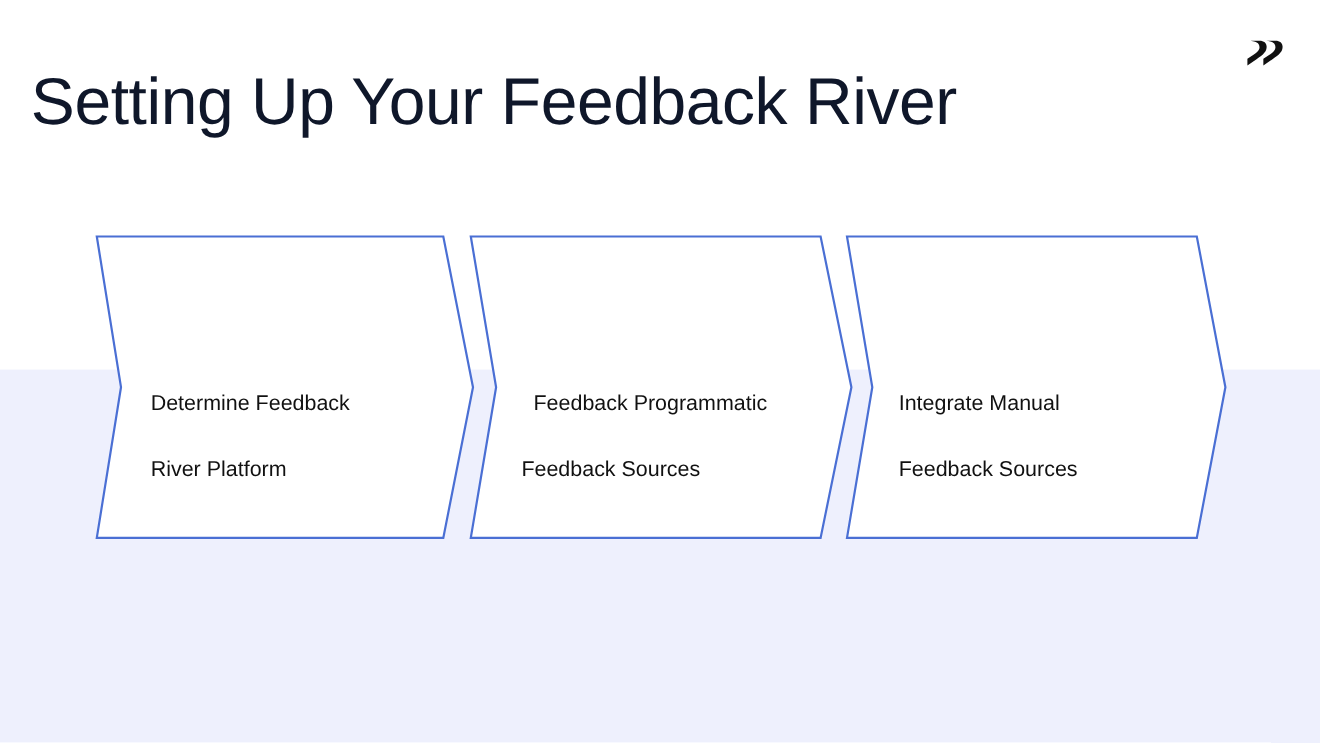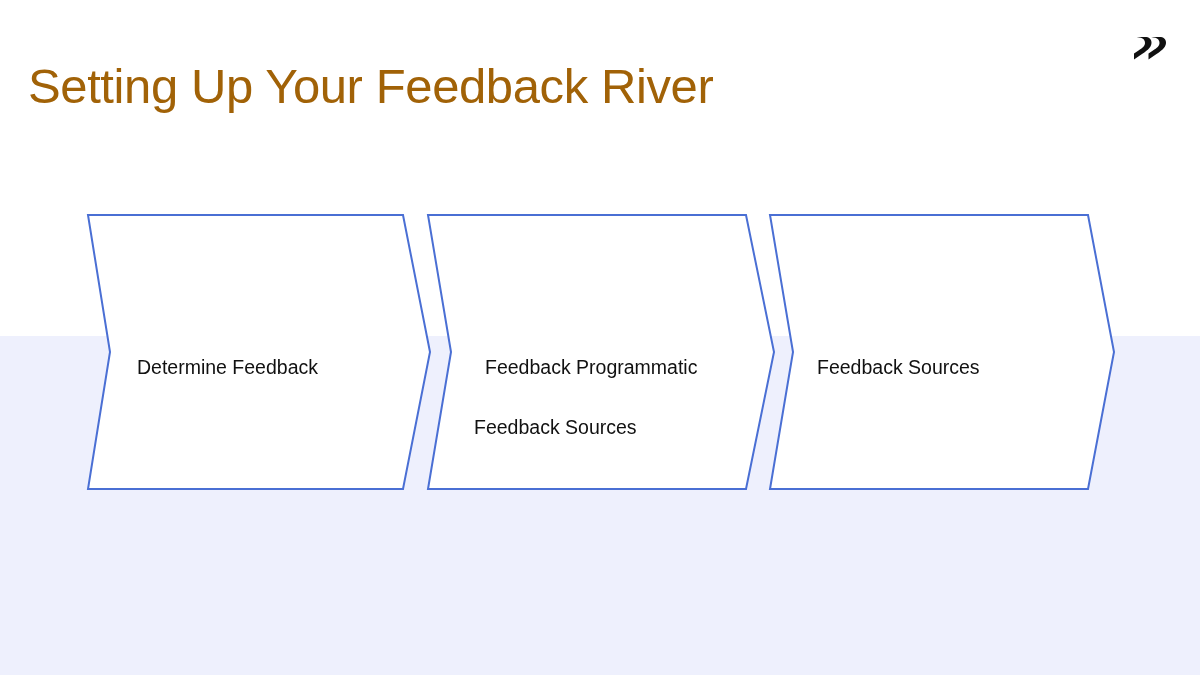"Setting Up Your Feedback River" #title { color: #a16207 -> #0f172a; font-size: 49px -> 60px }
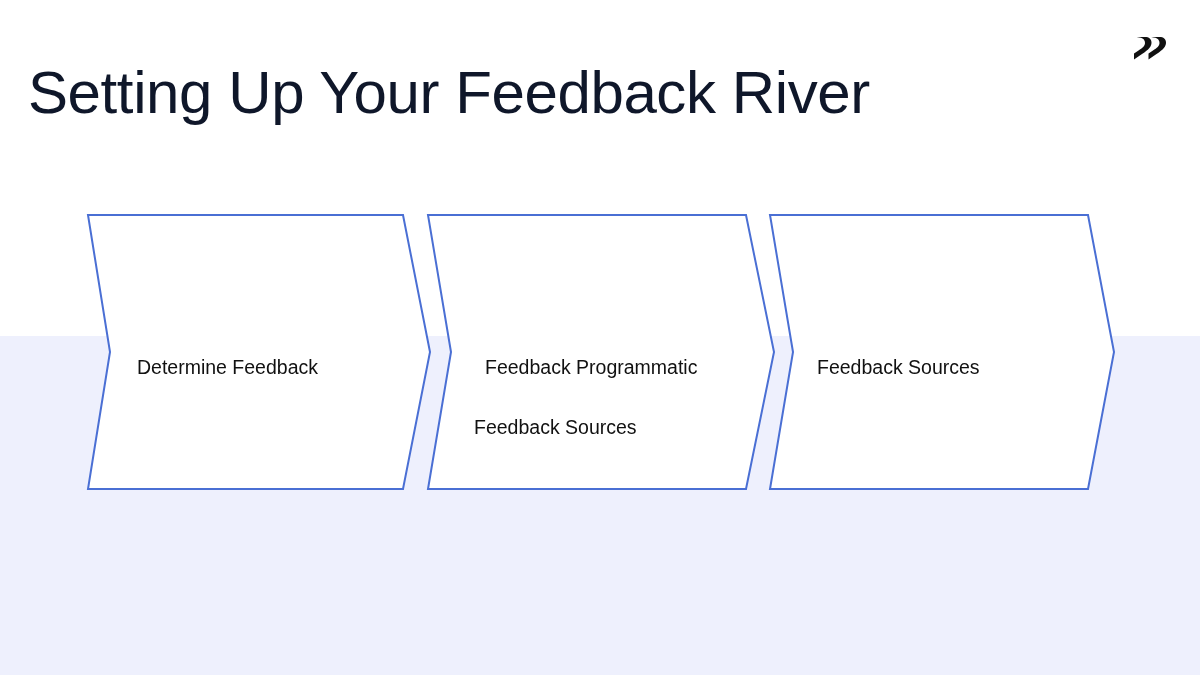"Integrate Manual" span.lbl-line { html: none -> <span>Integrate Manual</span> }
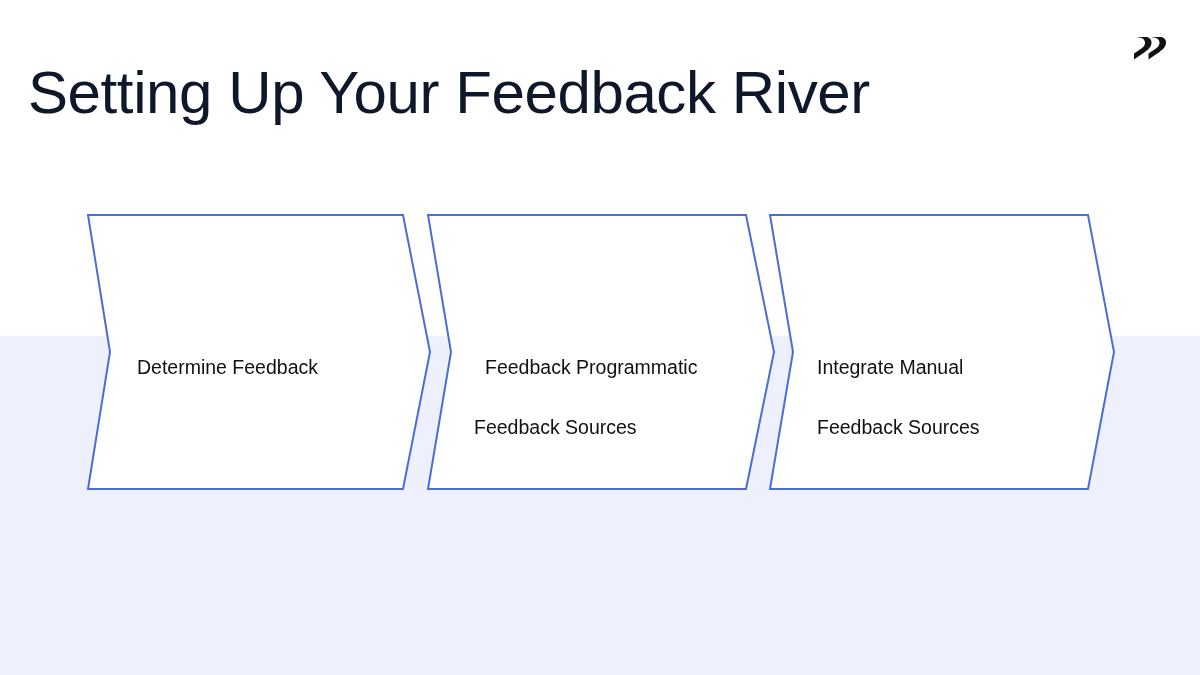"River Platform" span.lbl-line { html: none -> <span>River Platform</span> }
